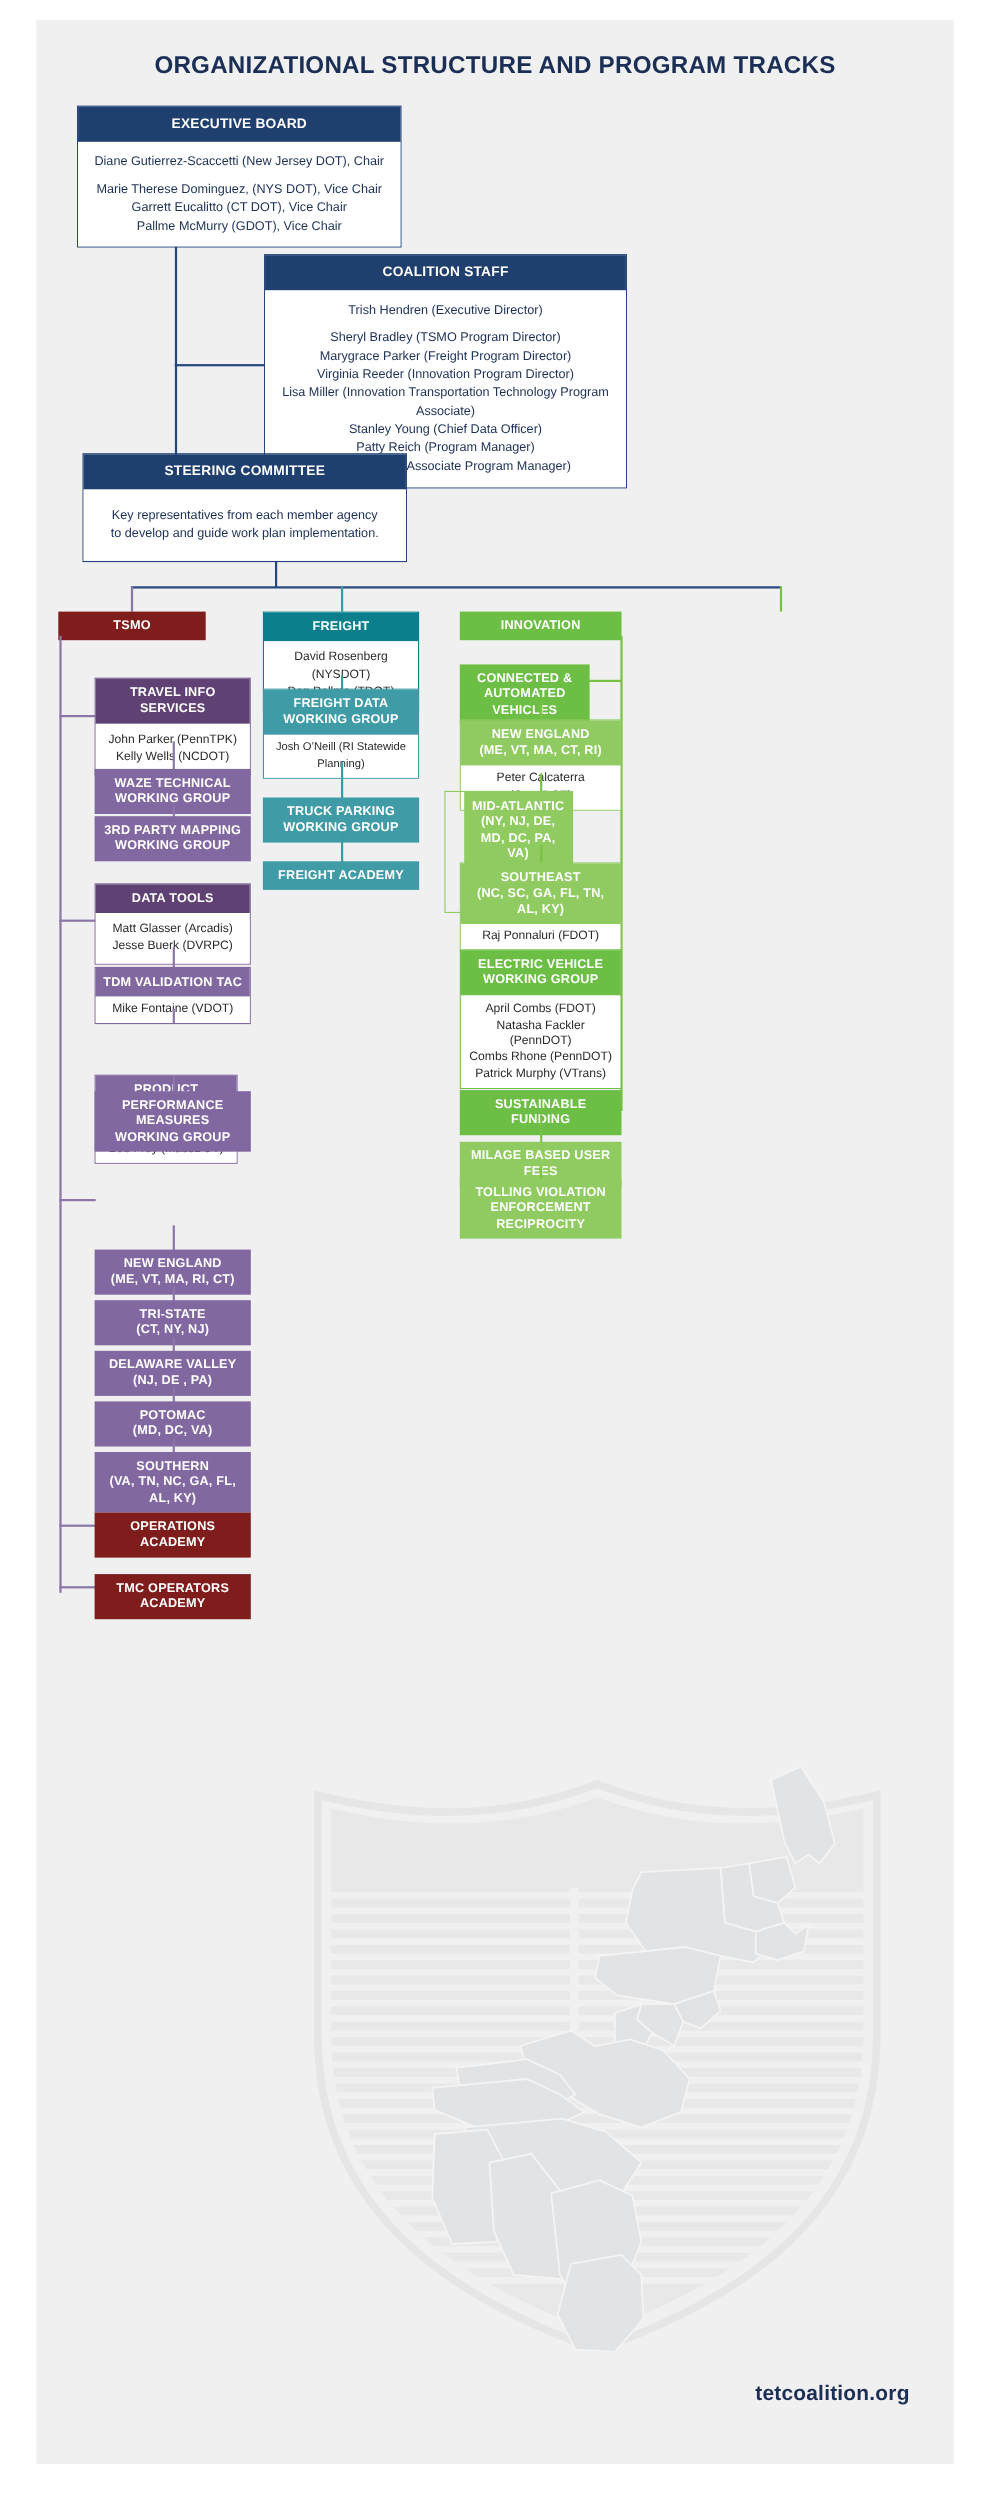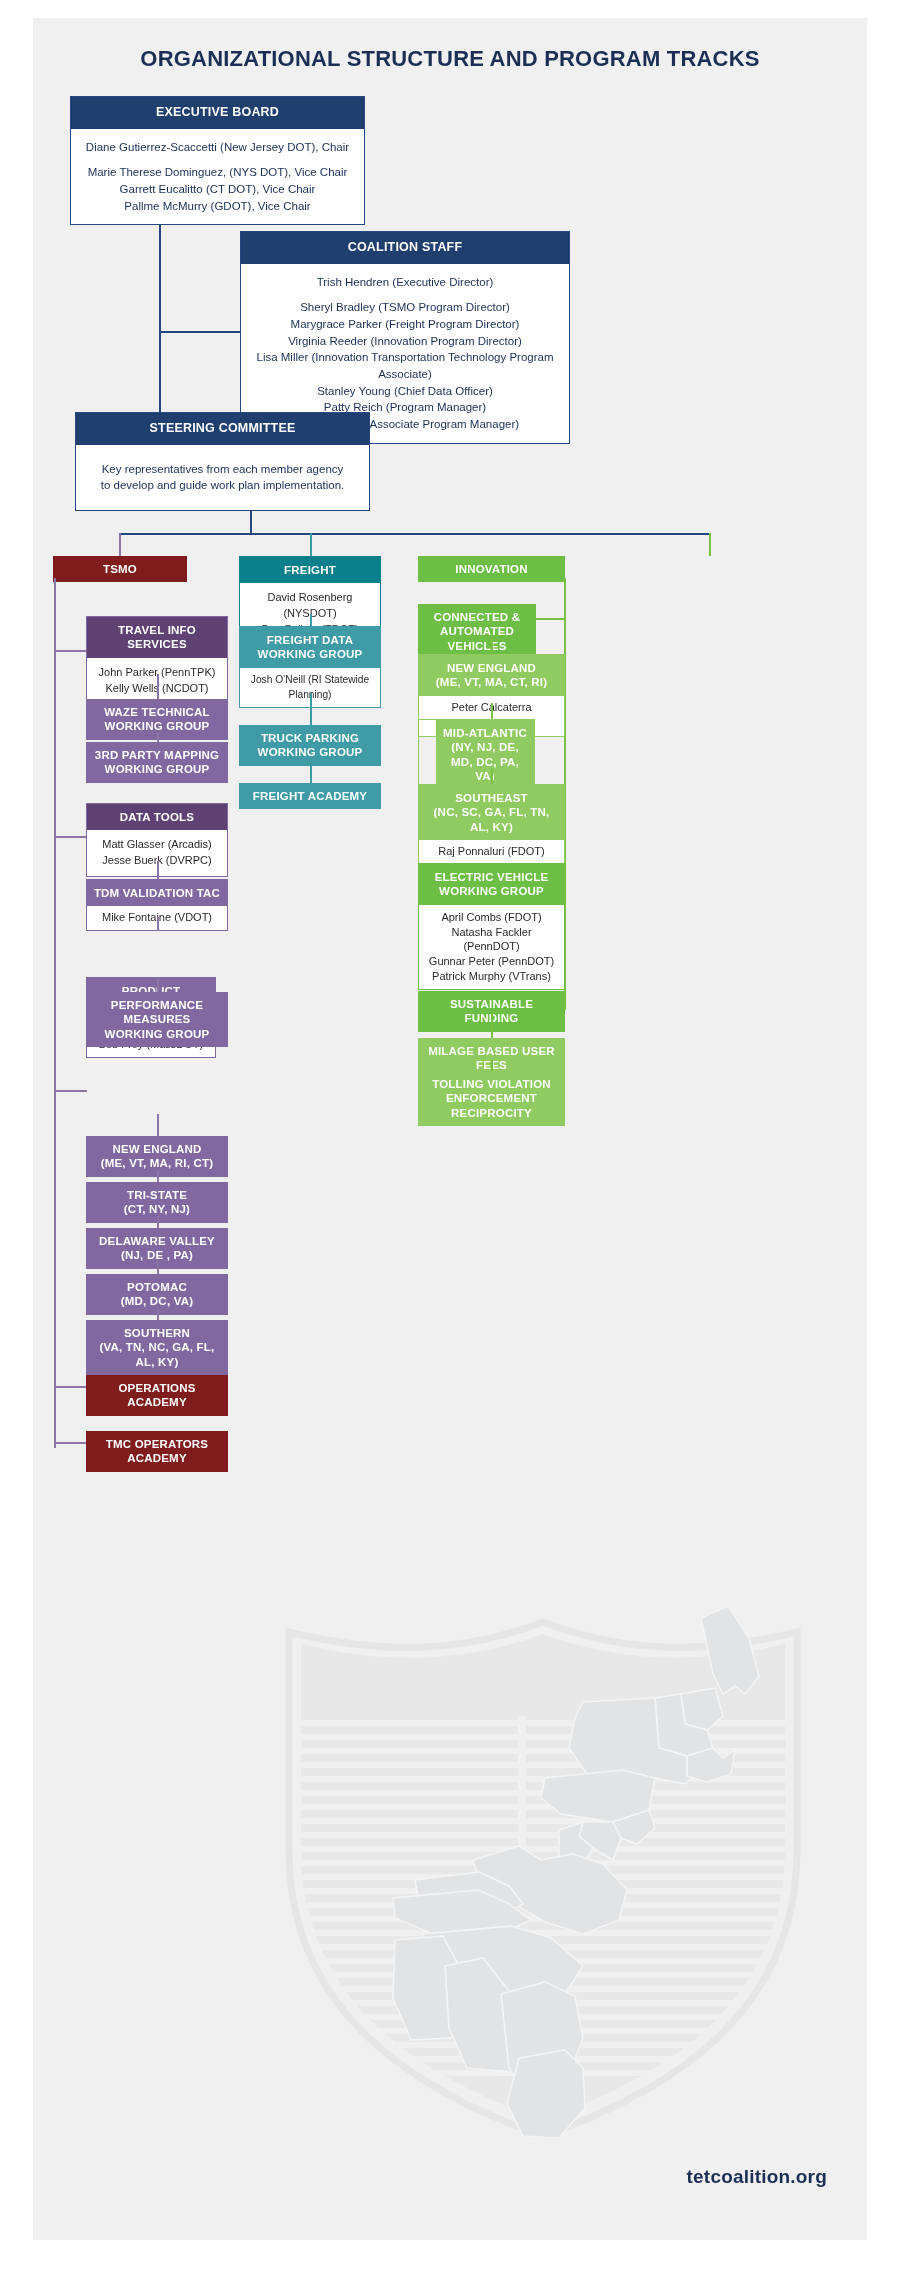"MID-ATLANTIC" div.node { left: 385px -> 371px }
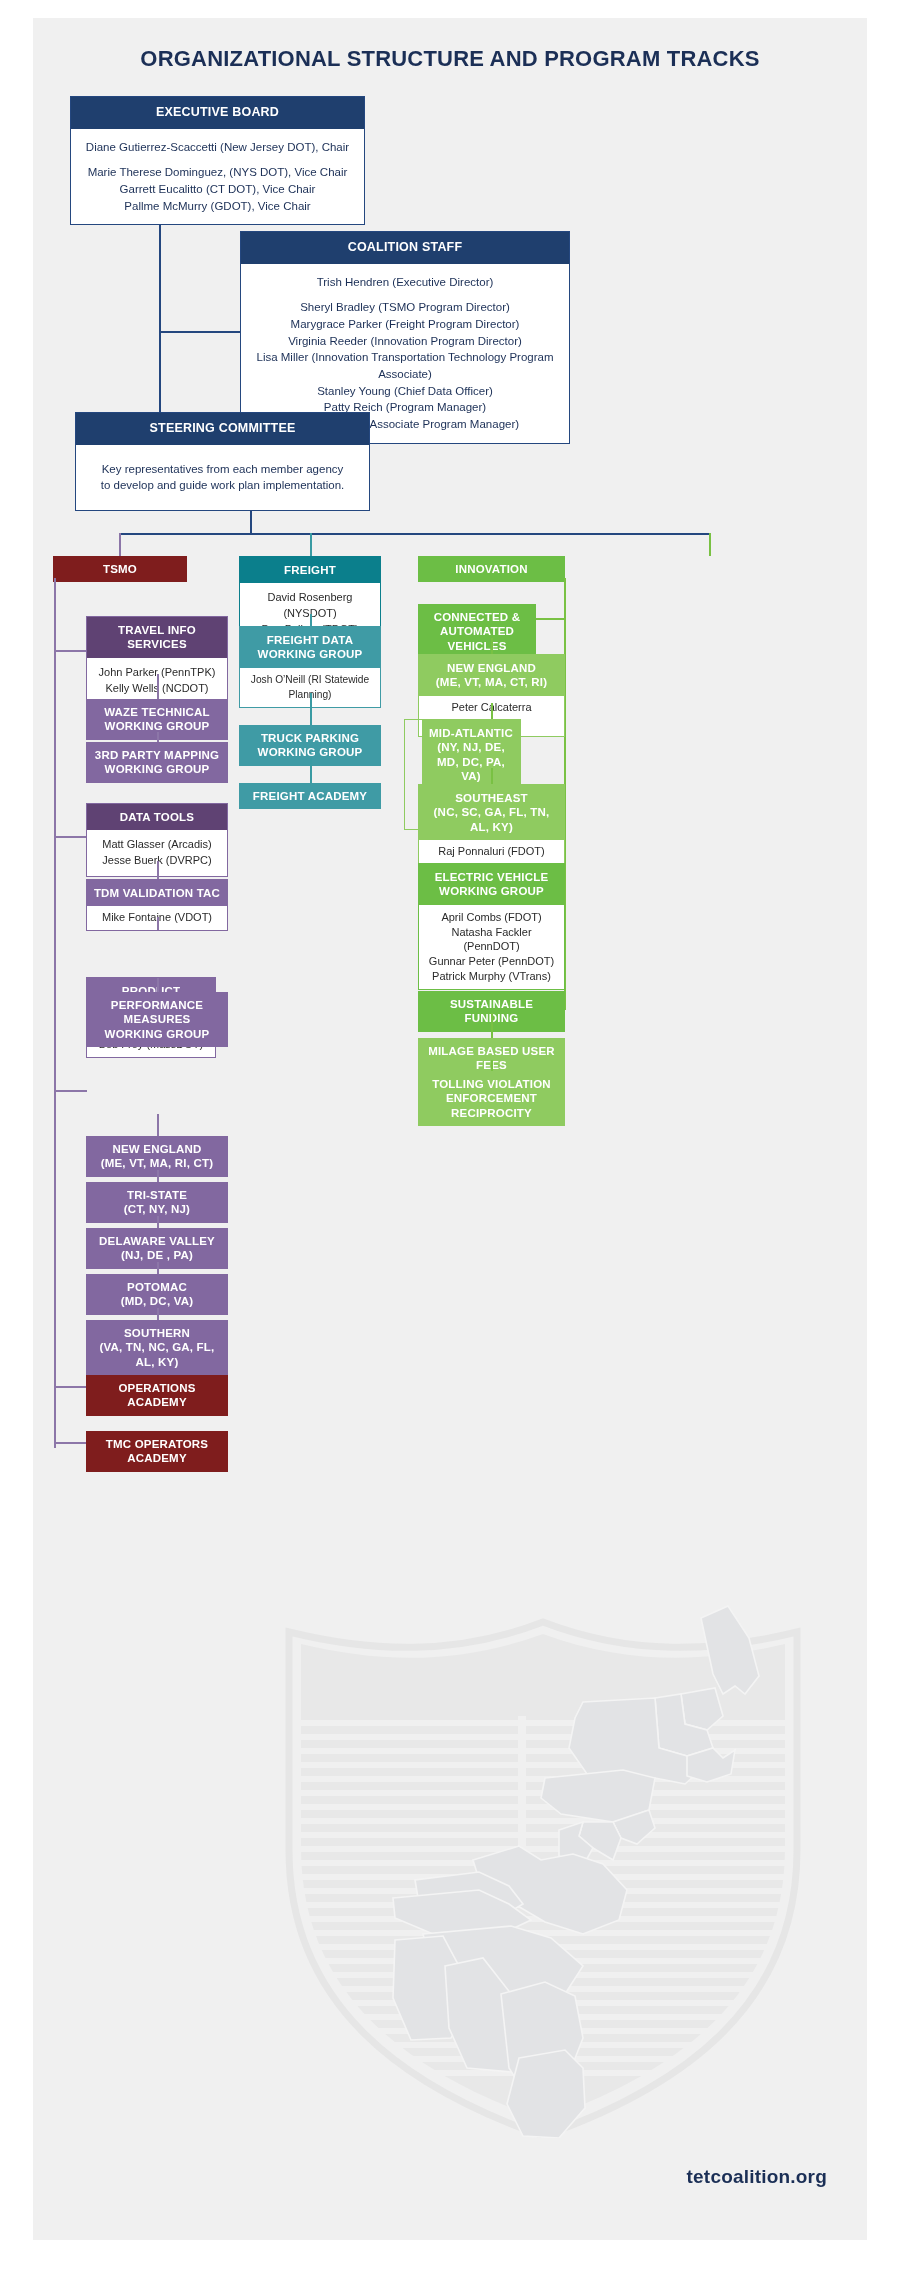"Gunnar Peter (PennDOT)" div { text: Gunnar Peter -> Combs Rhone }
